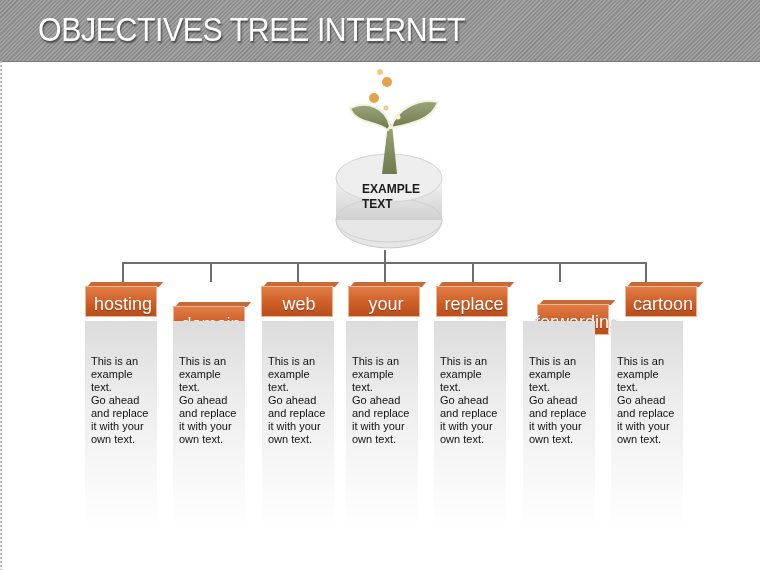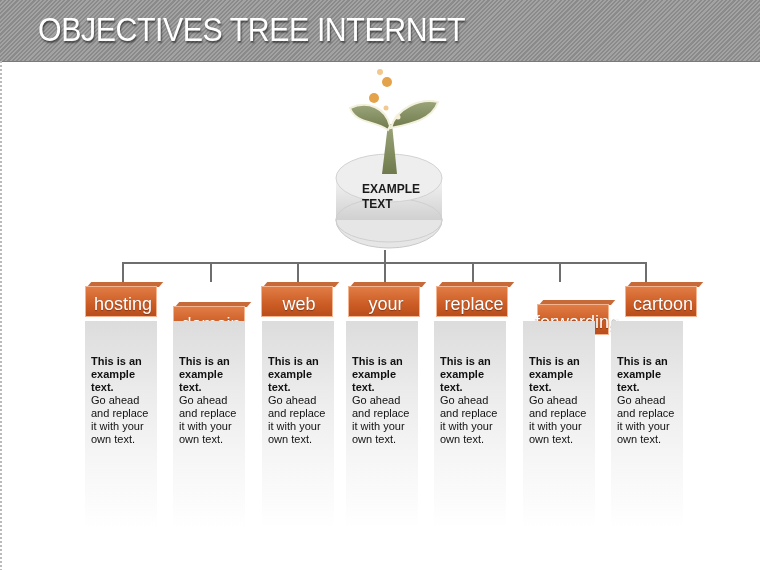"This is an" .col .txt b { font-weight: bold -> normal }
